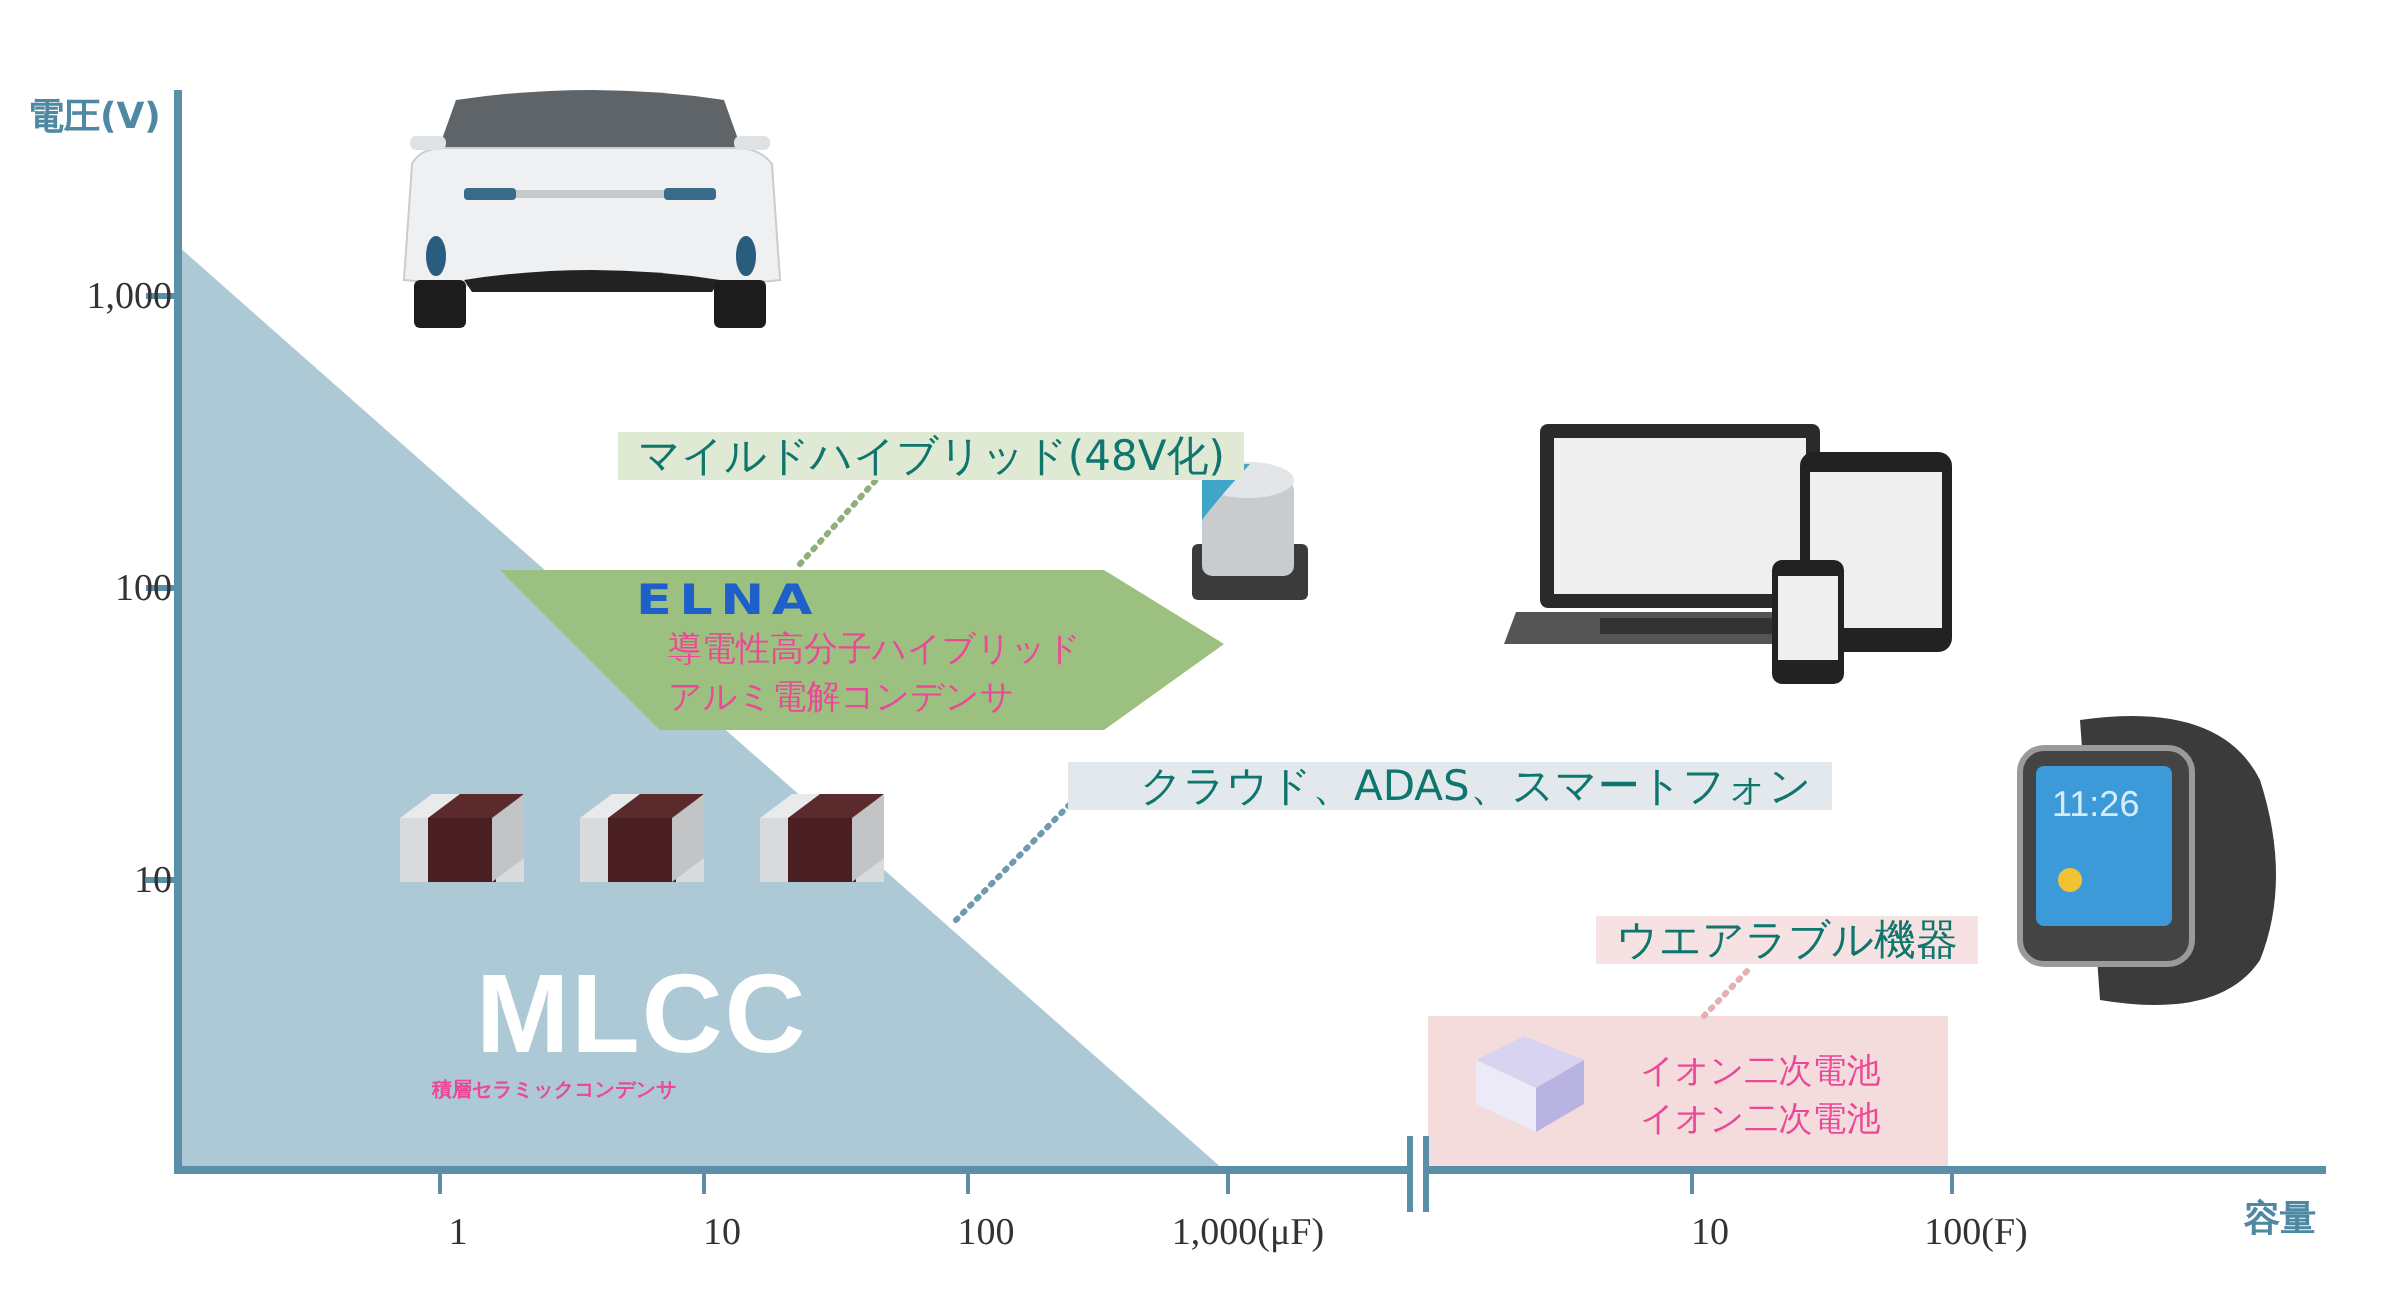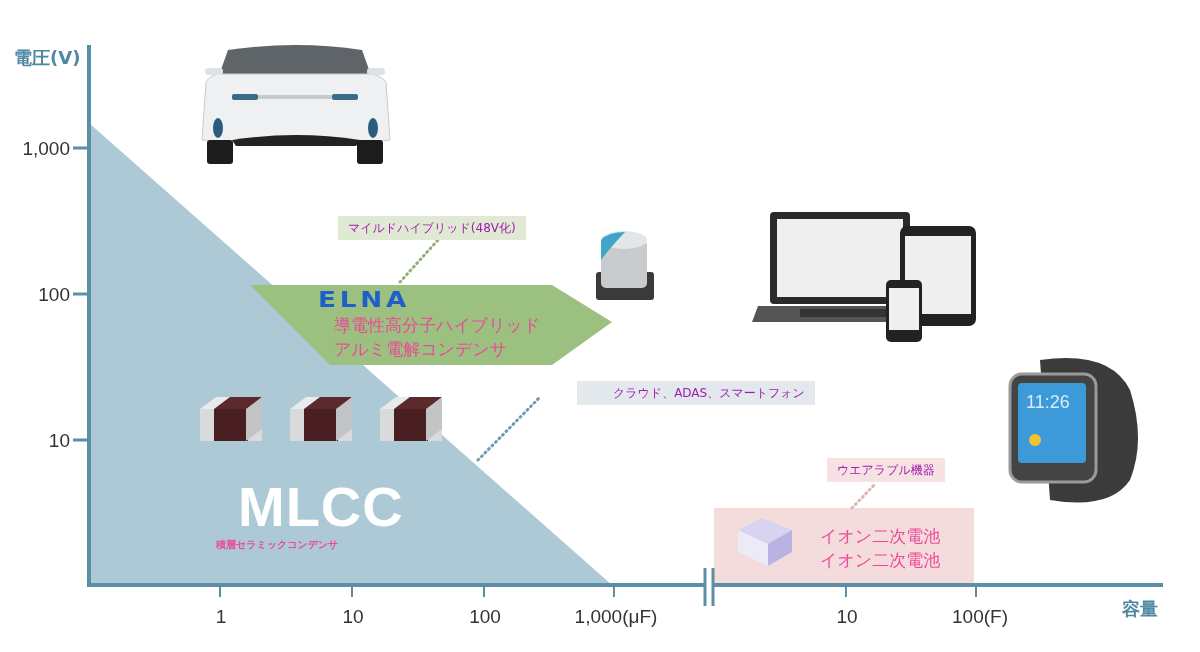"1,000" .tick-label { font-family: Liberation Sans, sans-serif -> Liberation Serif, serif; padding-left: none -> 16px }
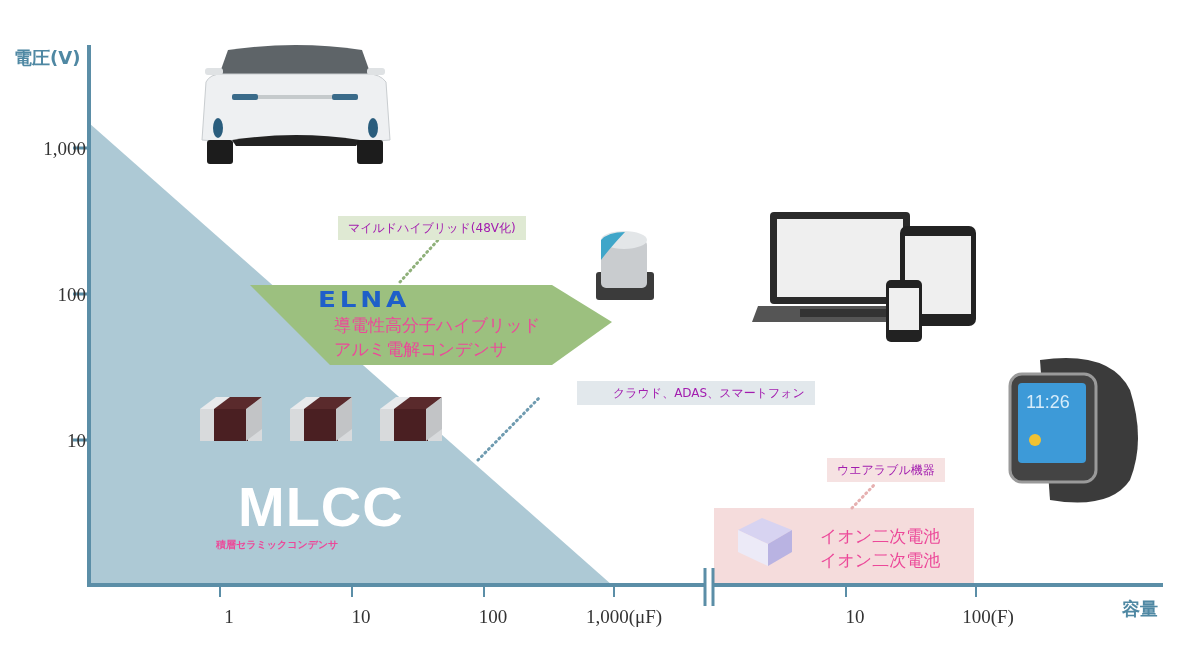"マイルドハイブリッド(48V化)" .callout { color: #a21caf -> #0f766e; font-size: 12px -> 21px; margin-left: 29px -> none }
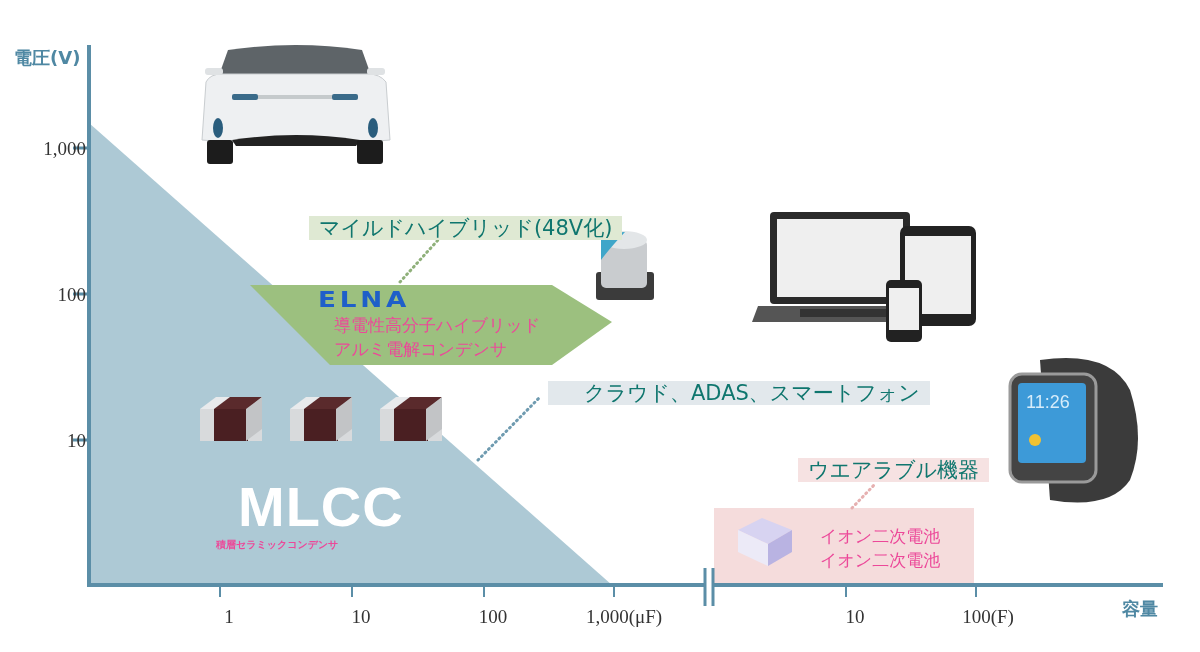"クラウド、ADAS、スマートフォン" div.callout { left: 548px -> 534px }
